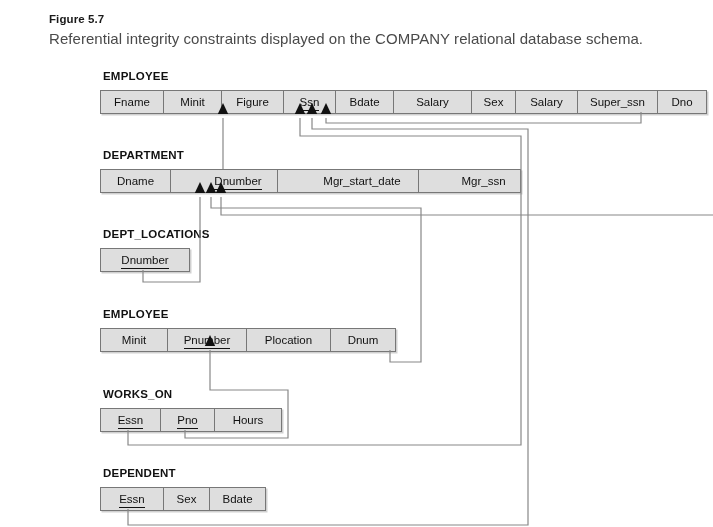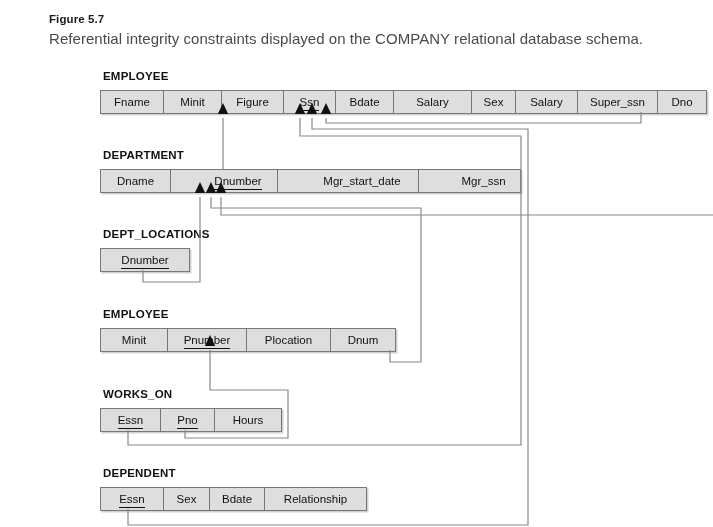"Relationship" div.attr { html: <div><span>Relationship</span></div> -> none }
